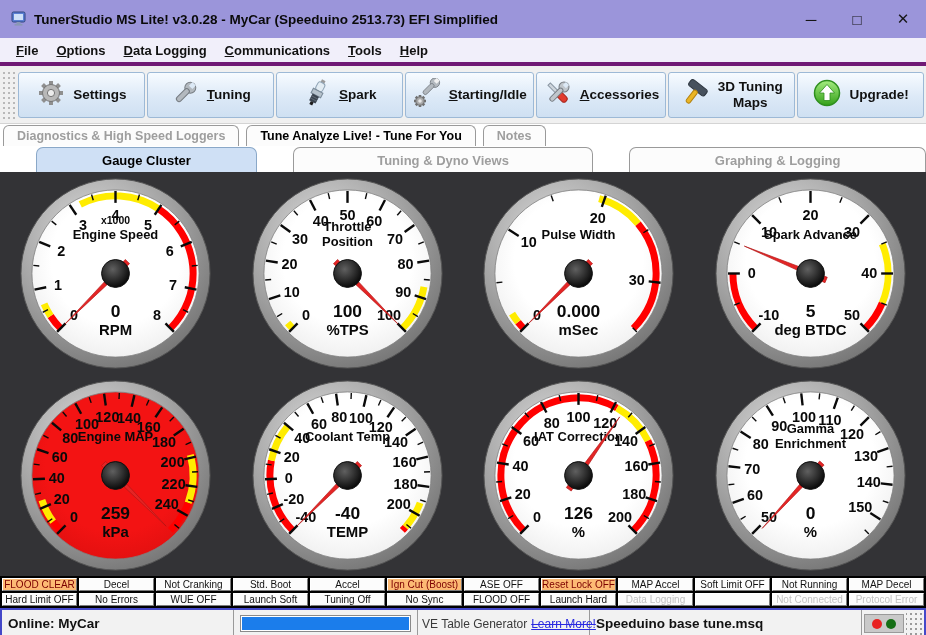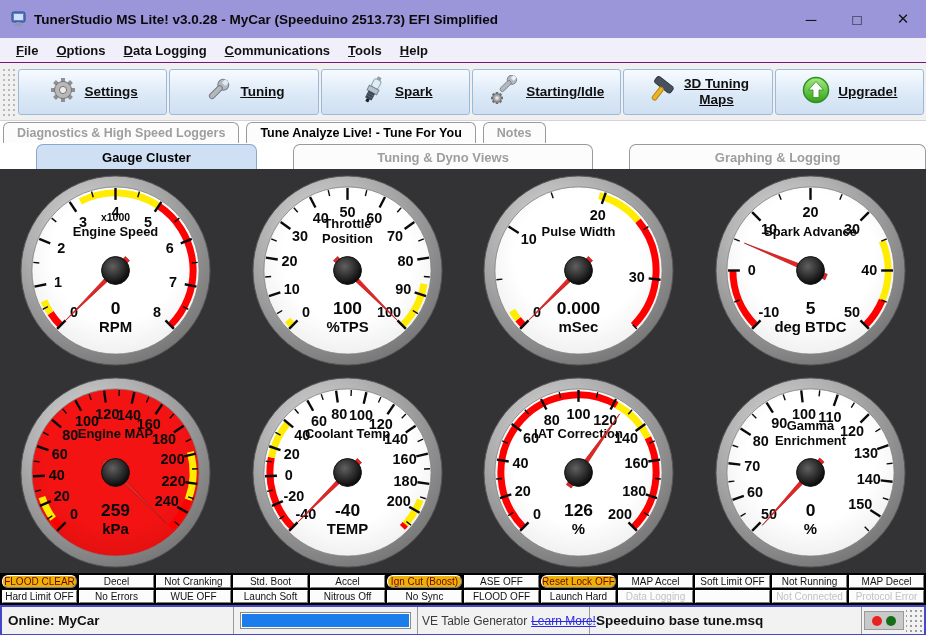"File" .menubar { border-bottom: 1px solid #701a75 -> 4px solid #701a75 }
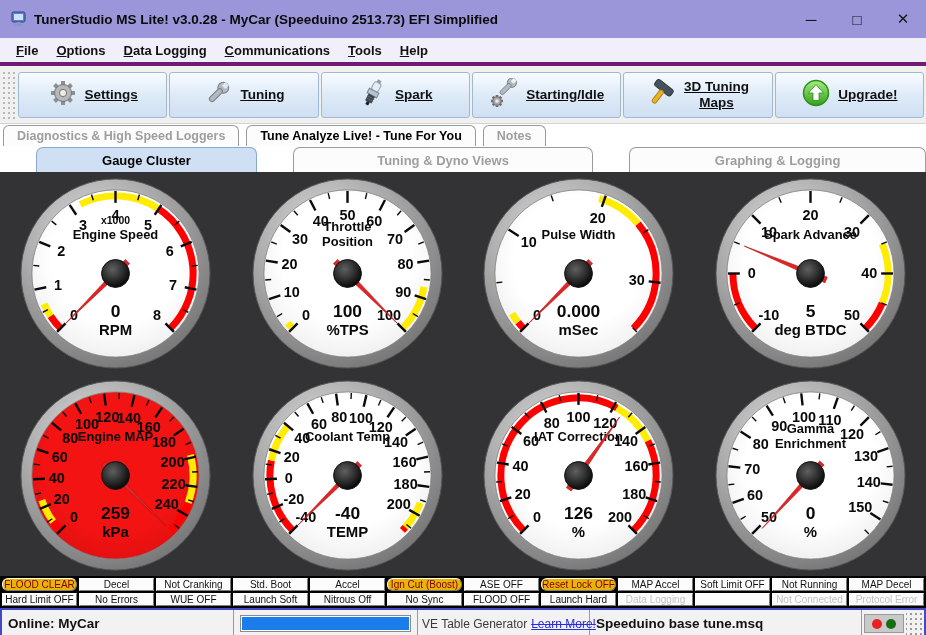"Settings" .tb-buttons { text-decoration: underline -> none }
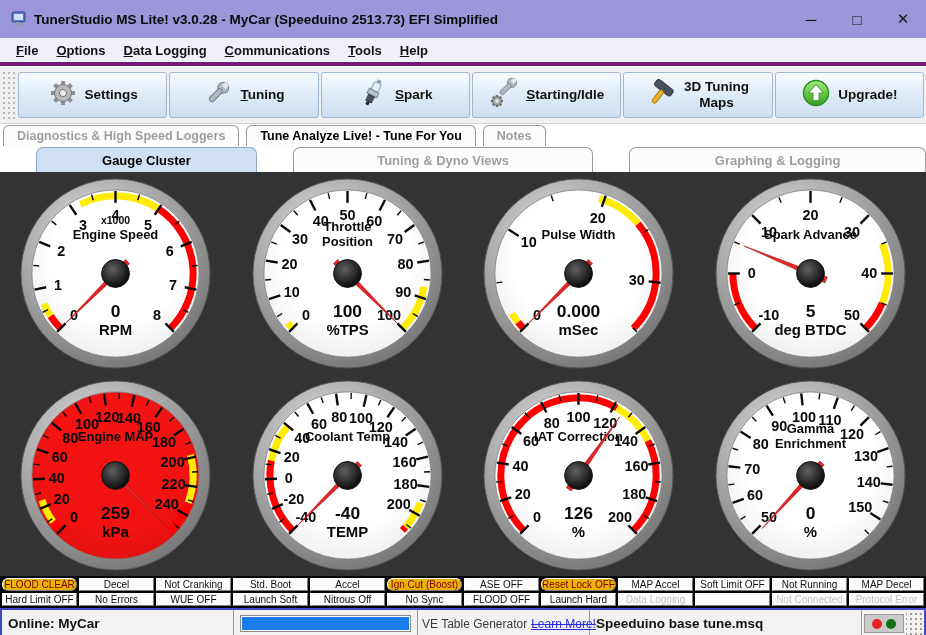"Accessories" button.tb-btn { html: none -> <button> <span><svg> <g> <rect></rect> <rect></rect> </g> <g> <circle></circle> <rect></rect> <rect></rect> </g> </svg></span> <span> <div><u>A</u>ccessories</div> </span> </button> }
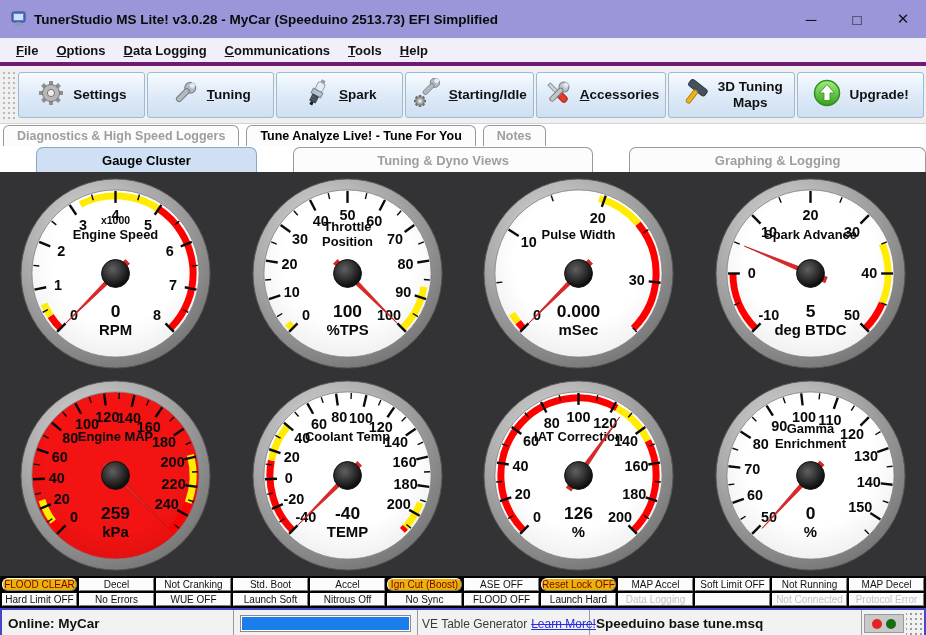"FLOOD CLEAR" .ind.alert { background: #eab308 -> #fdba74; border-radius: 6px -> none }
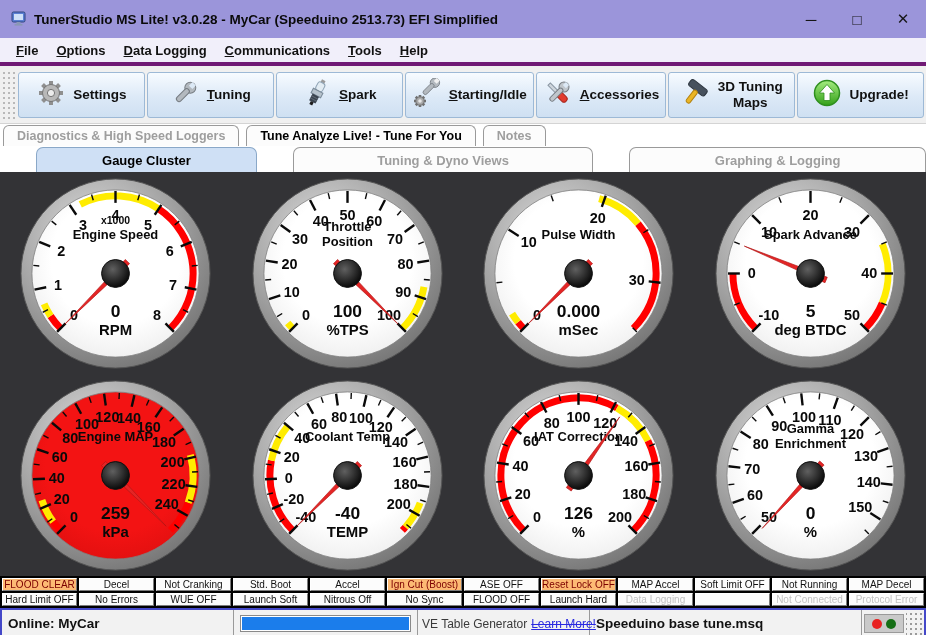"Nitrous Off" div.ind { text: Nitrous -> Tuning }
